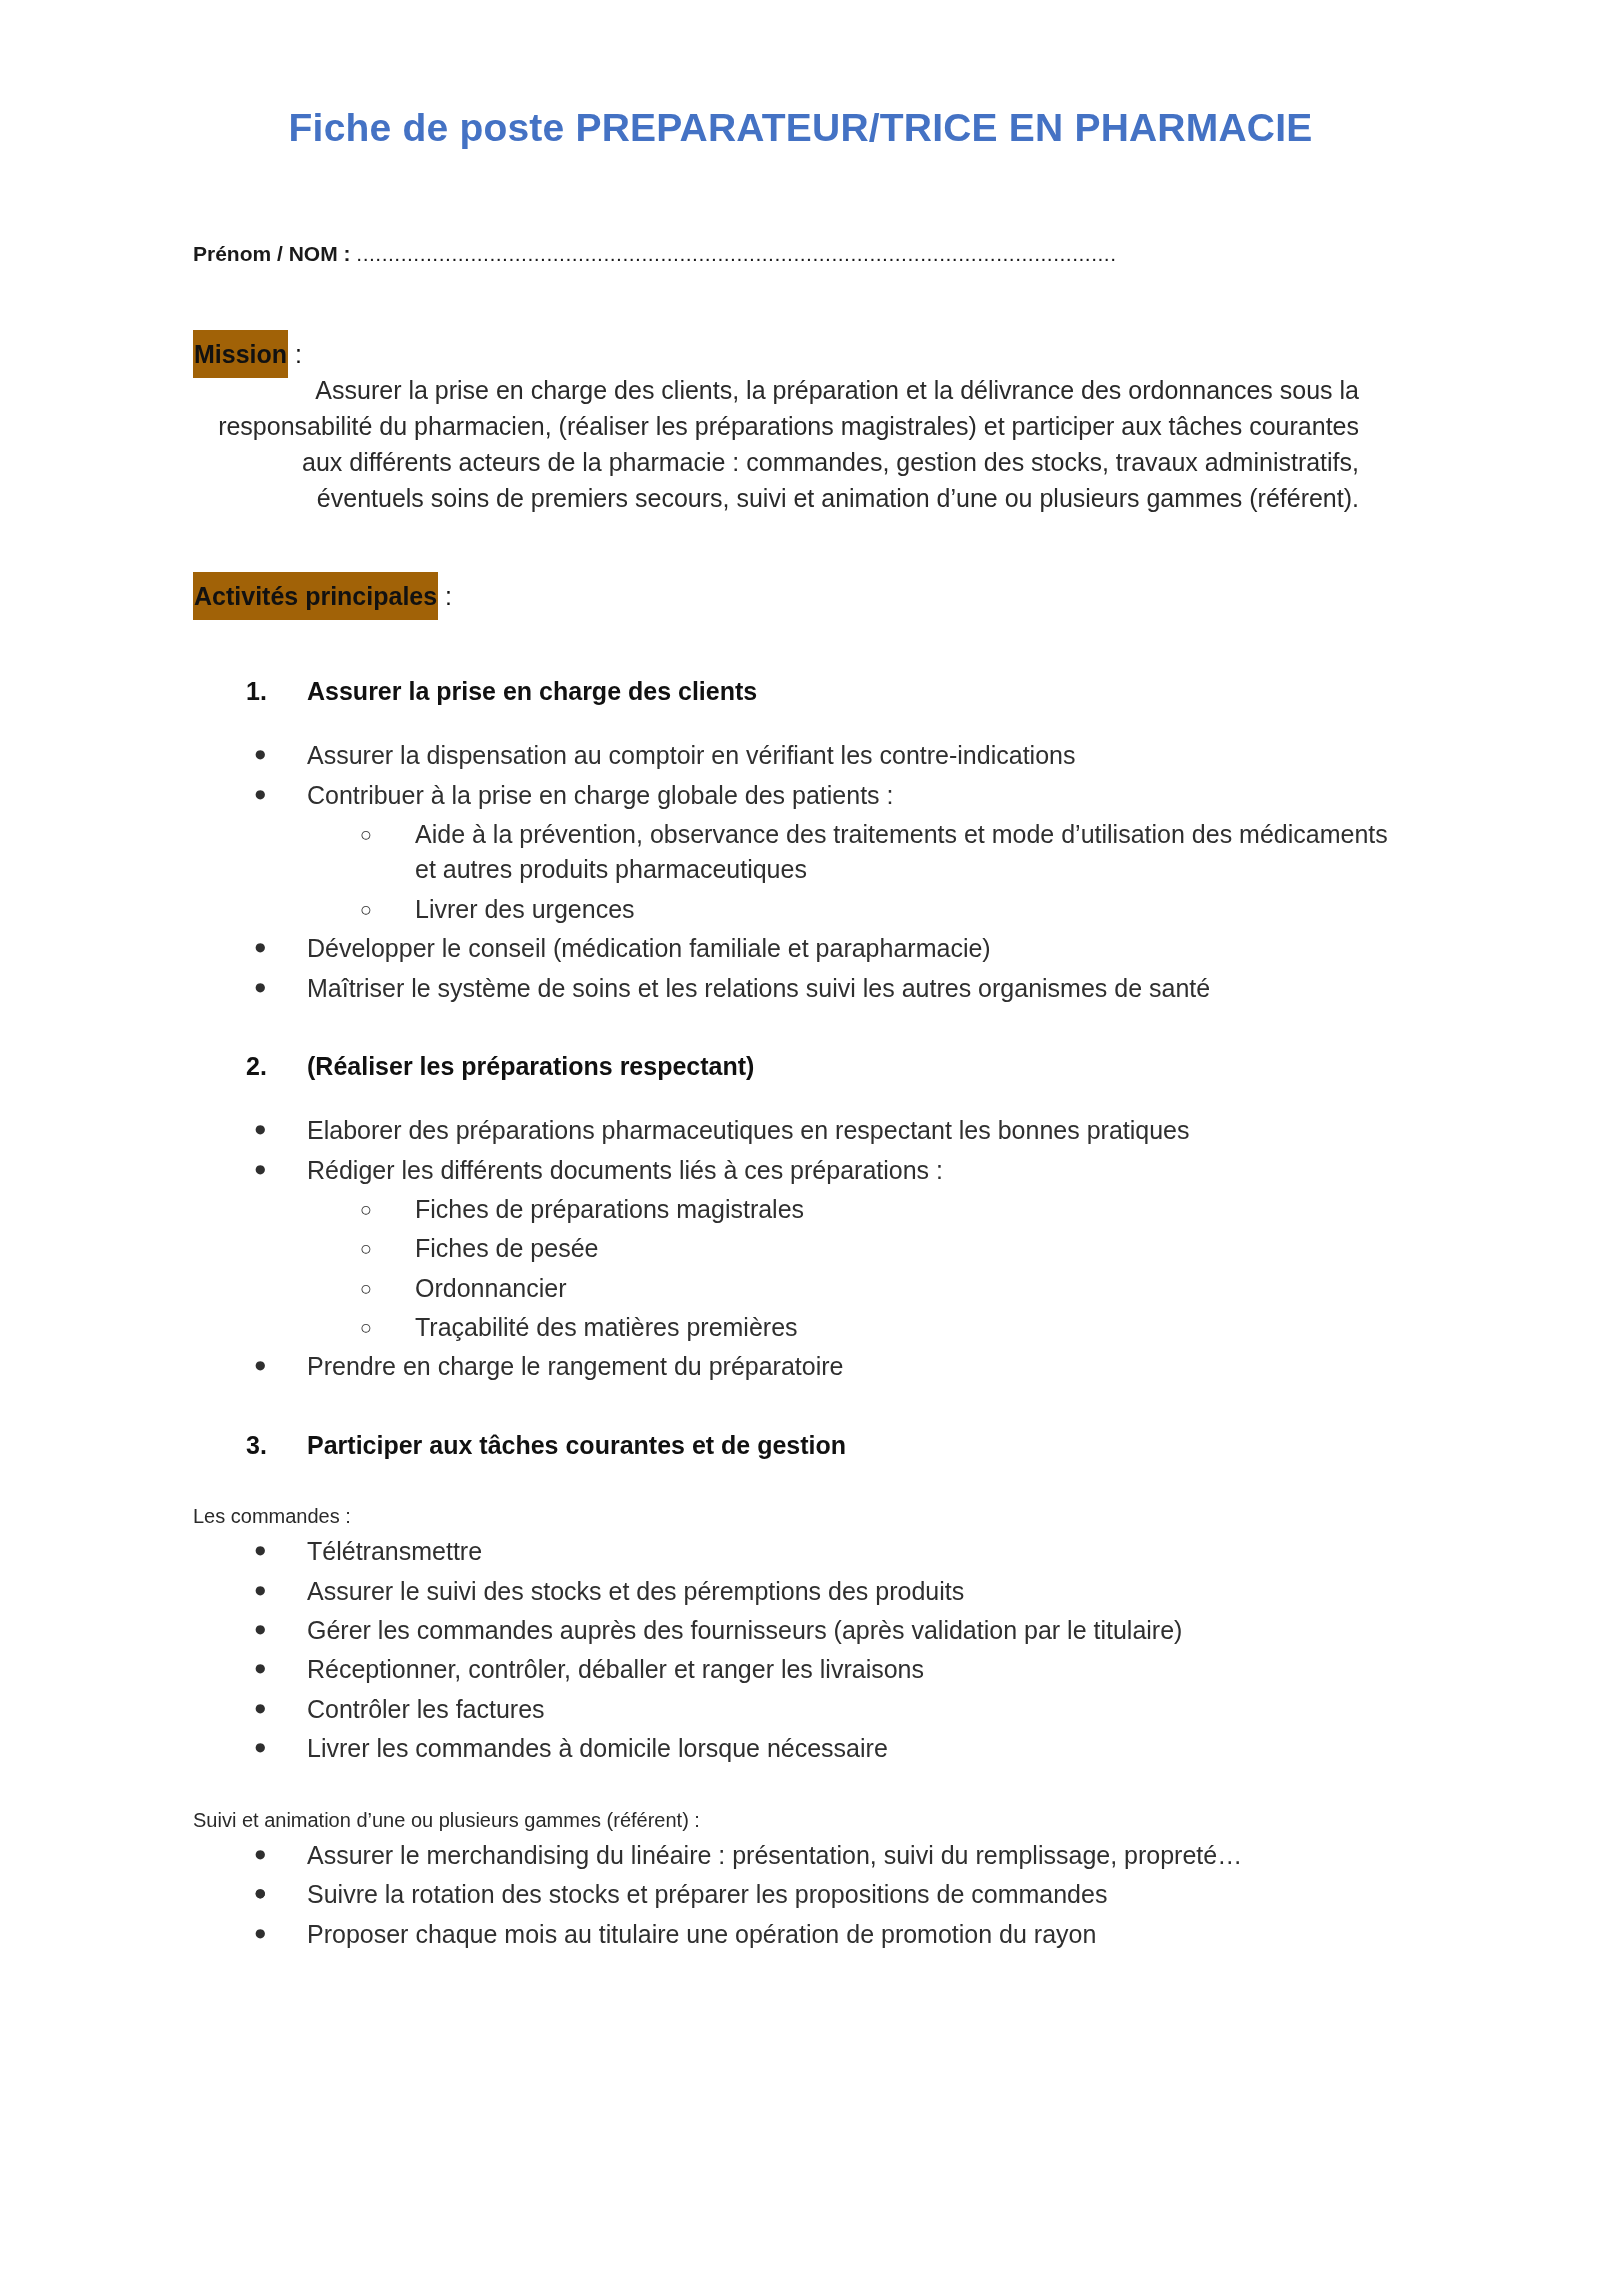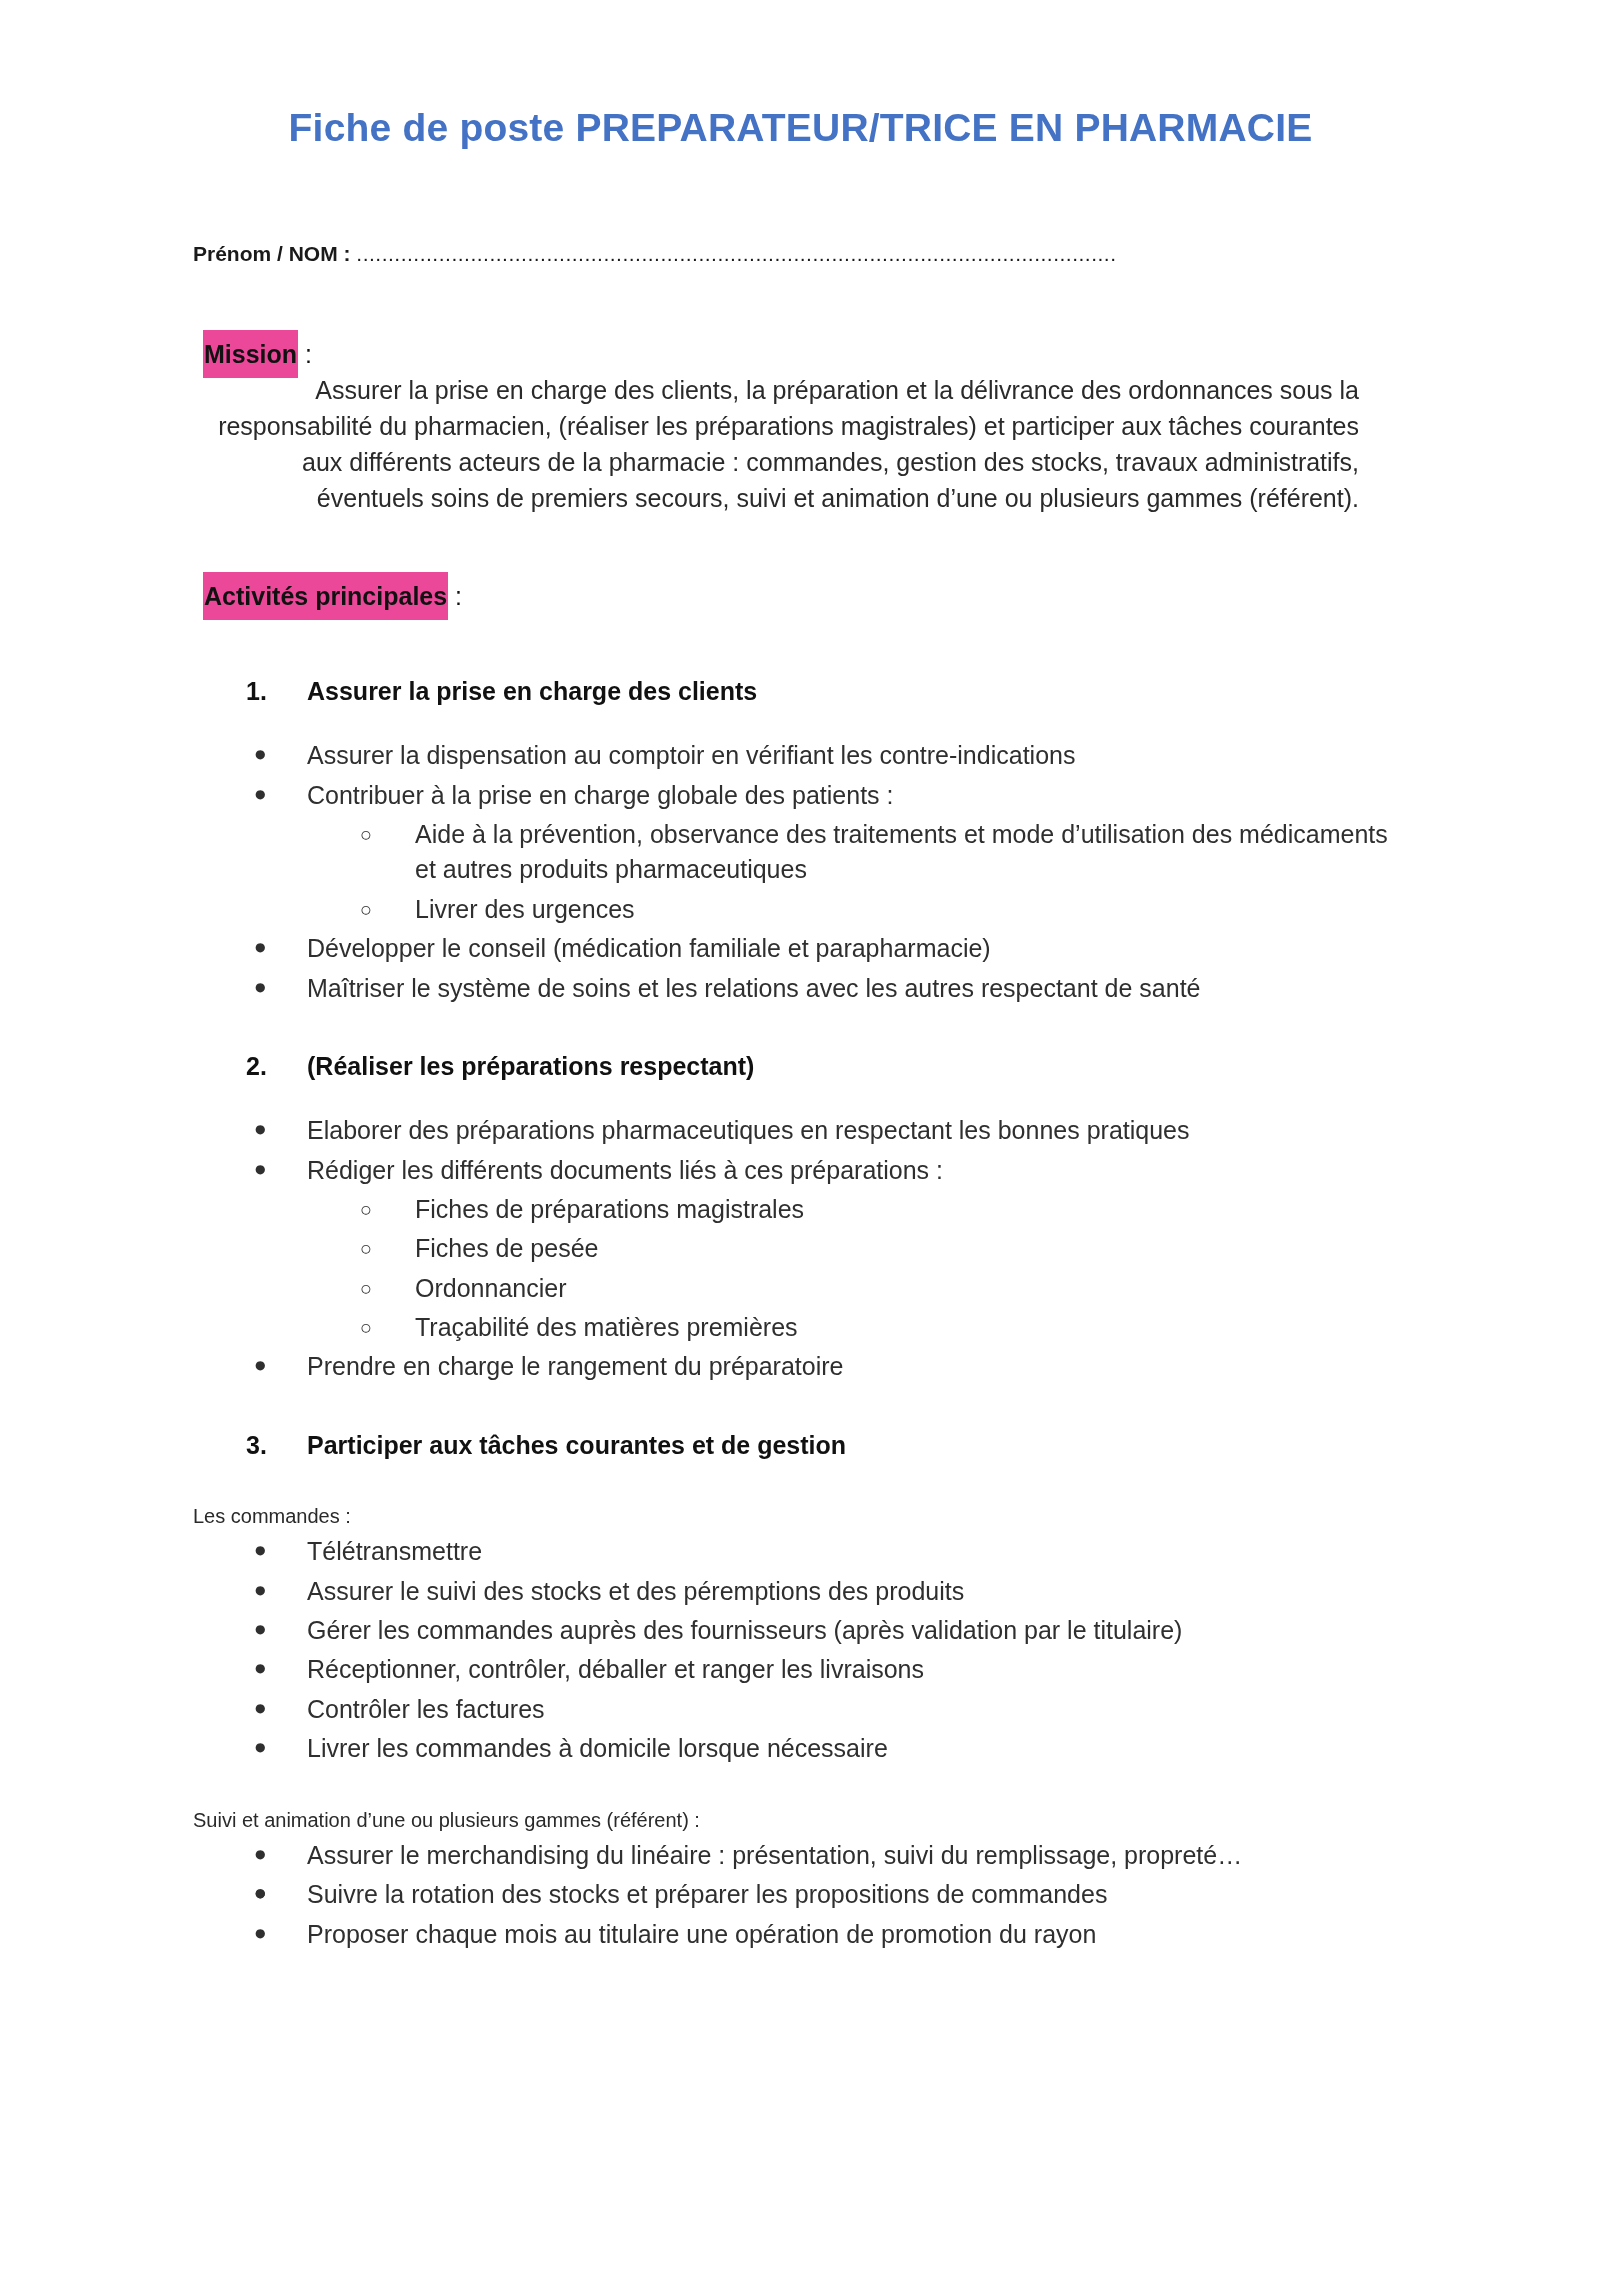"Mission" .hl { background: #ec4899 -> #a16207; margin-left: 10px -> none }
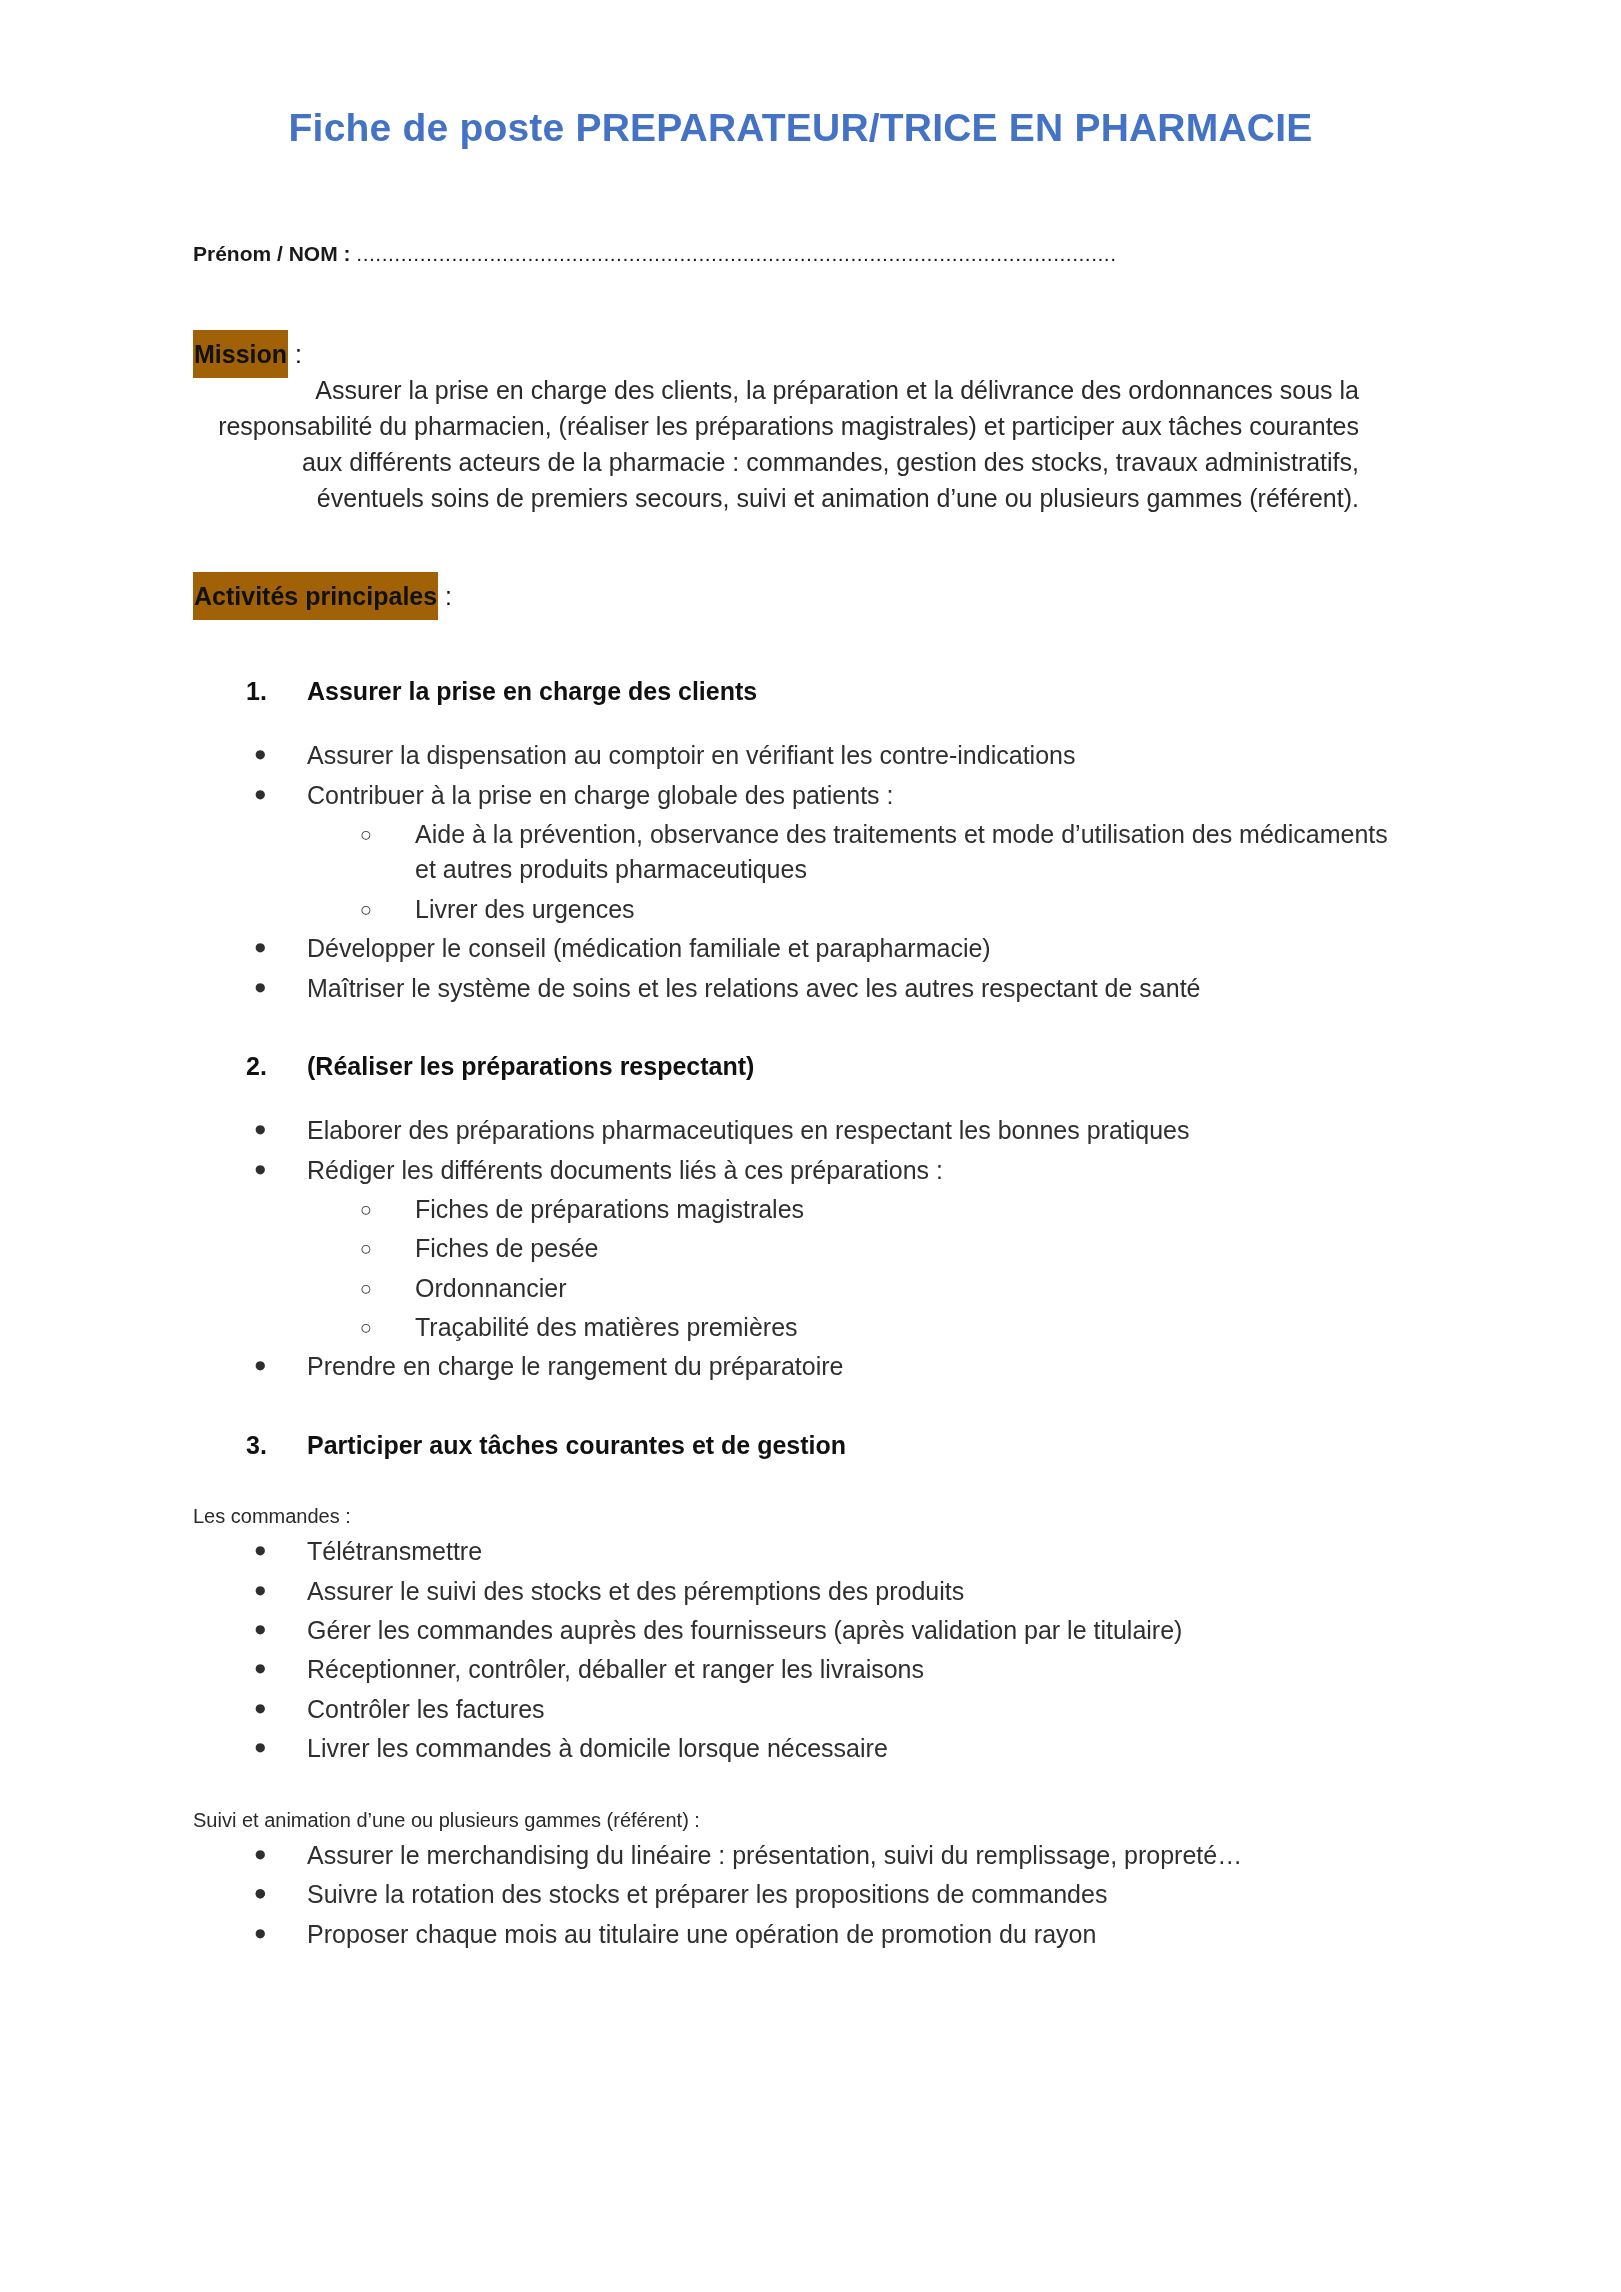"Maîtriser le système de soins" span { text: avec les autres respectant -> suivi les autres organismes }
